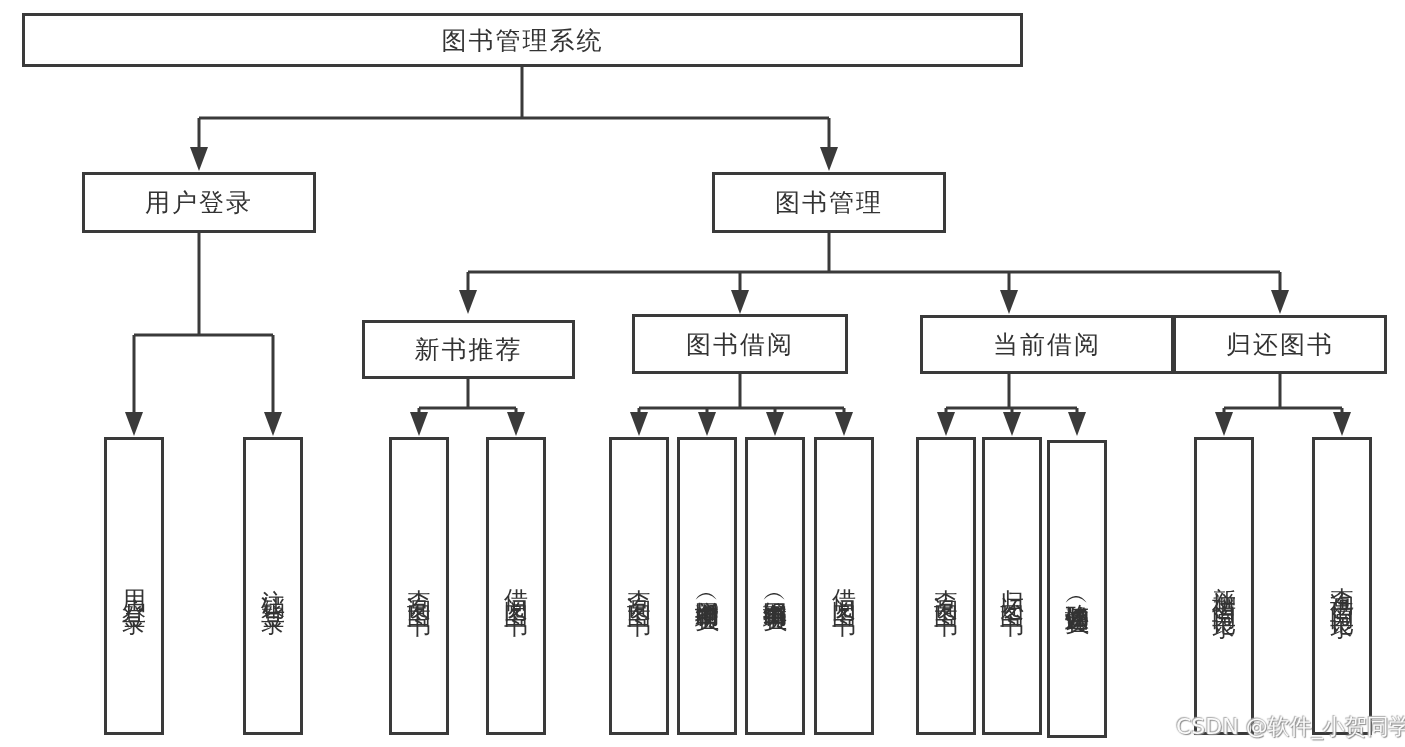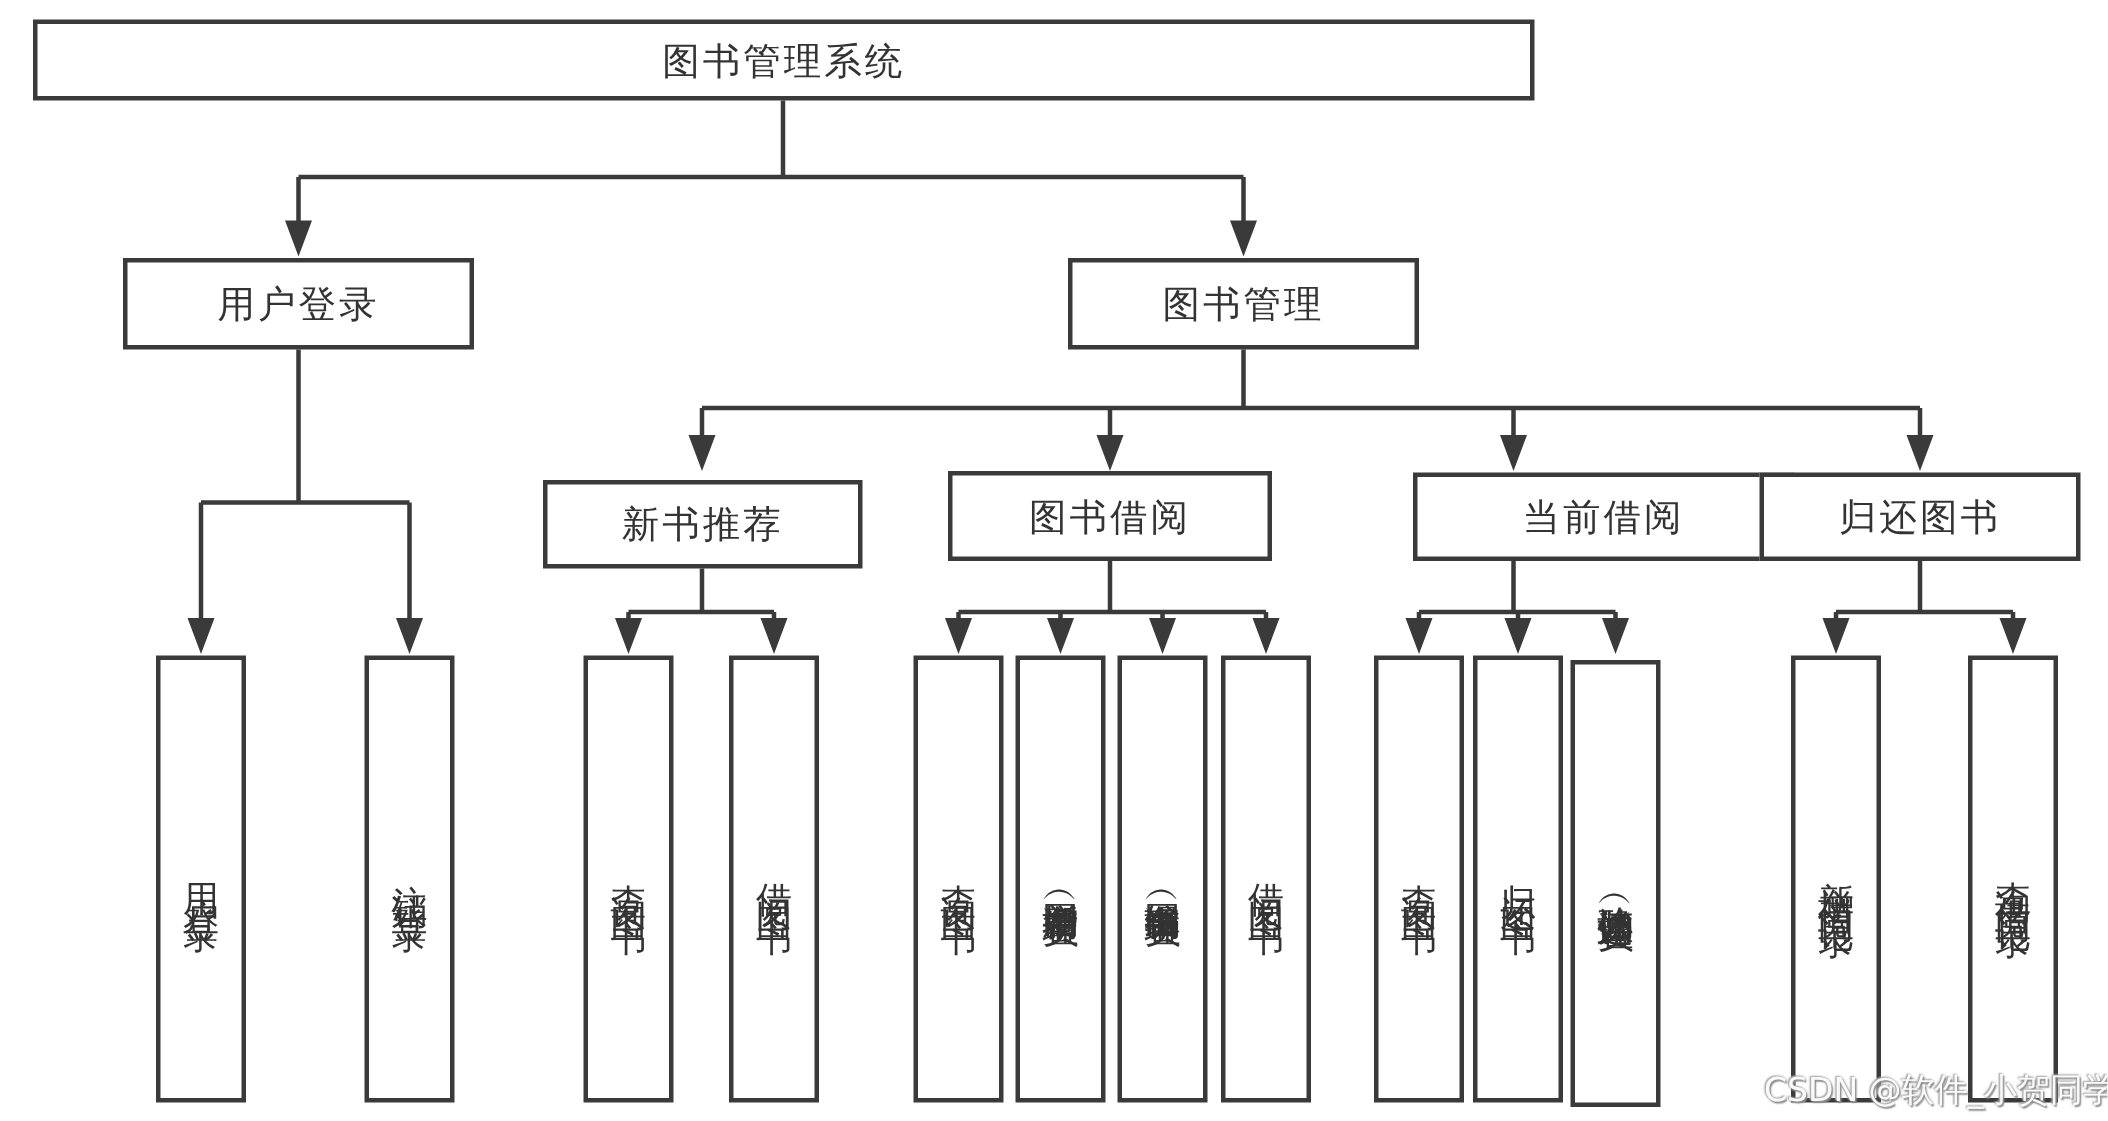"当前借阅" div.box { left: 942px -> 920px }
